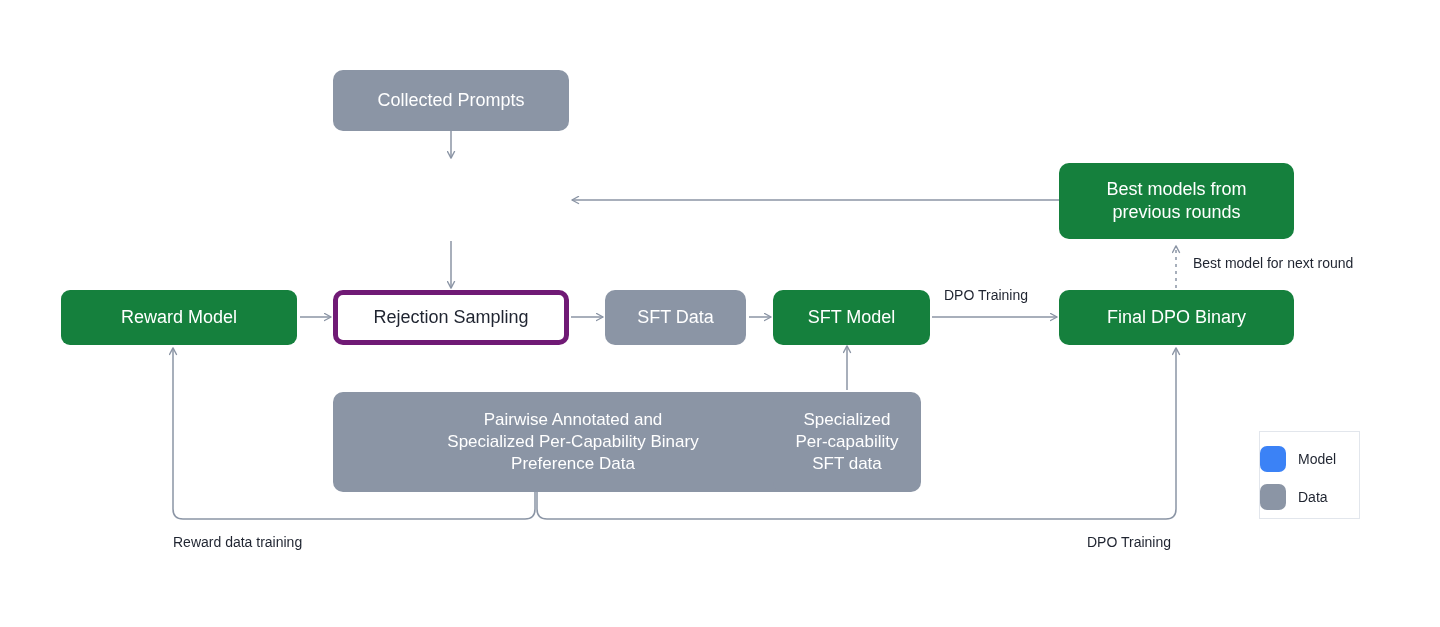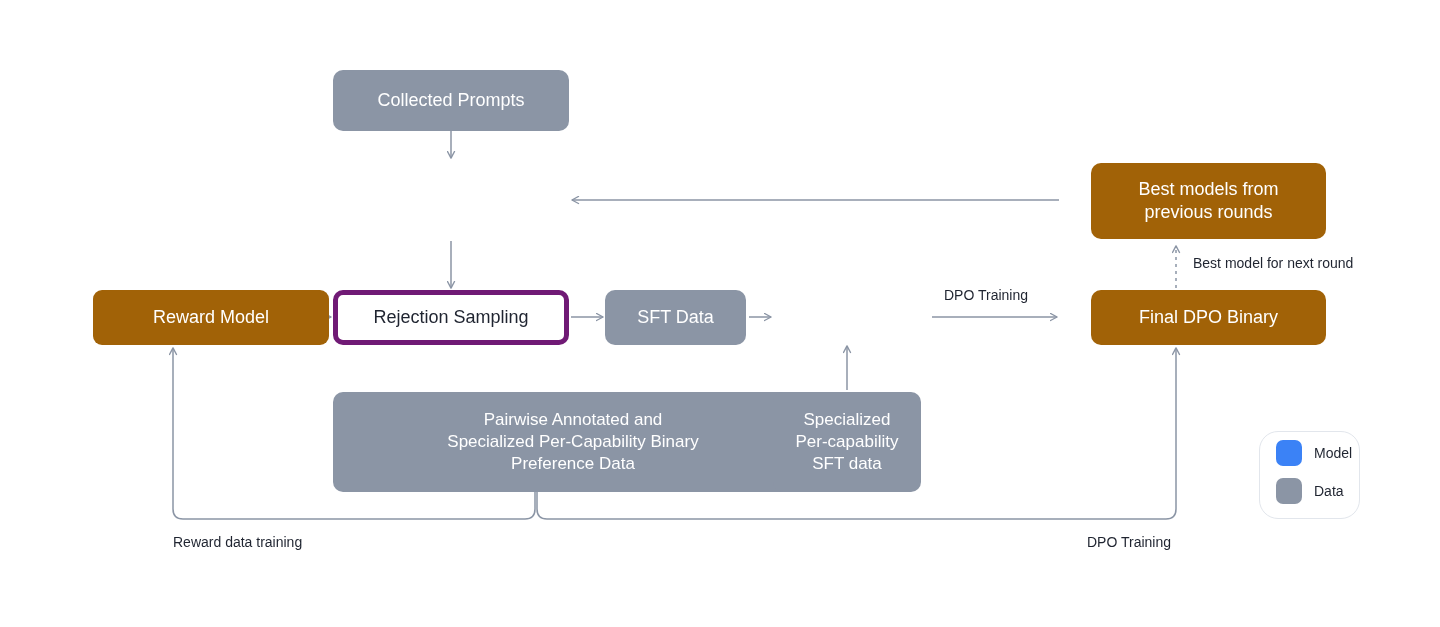"Best models from" .node.model { background: #a16207 -> #15803d; margin-left: 32px -> none }
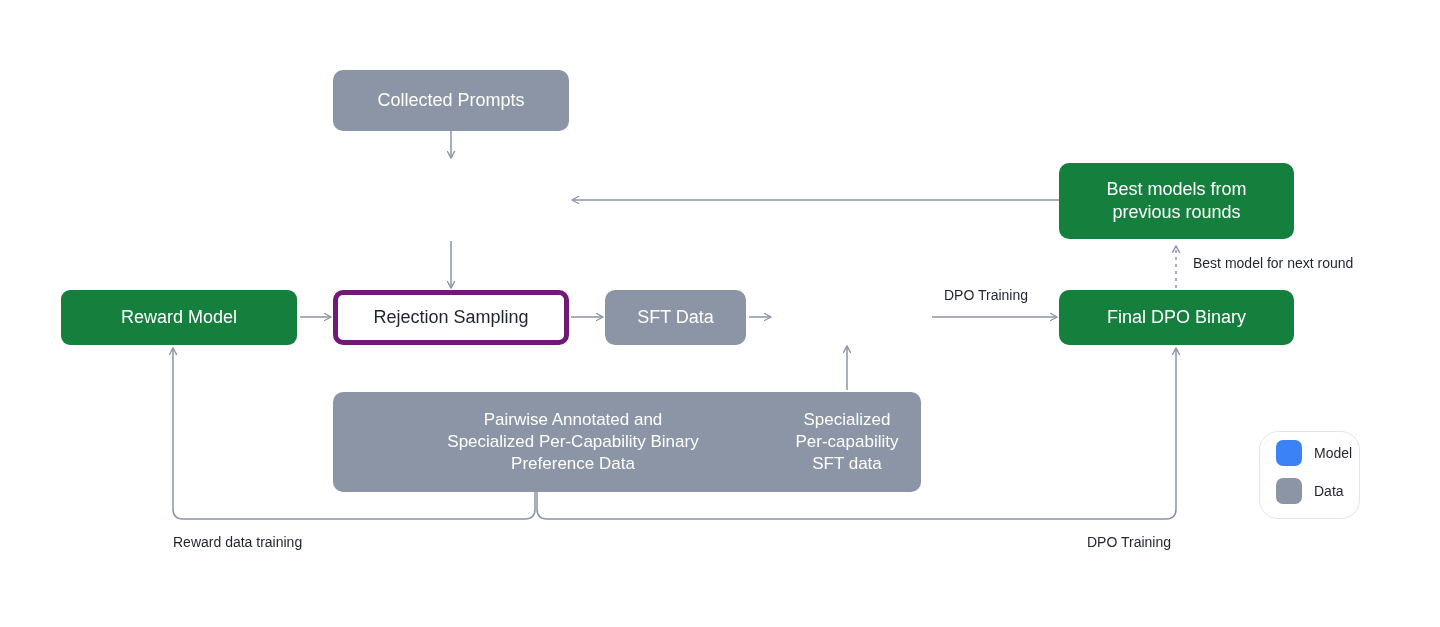"SFT Model" div.node { html: none -> <div>SFT Model</div> }
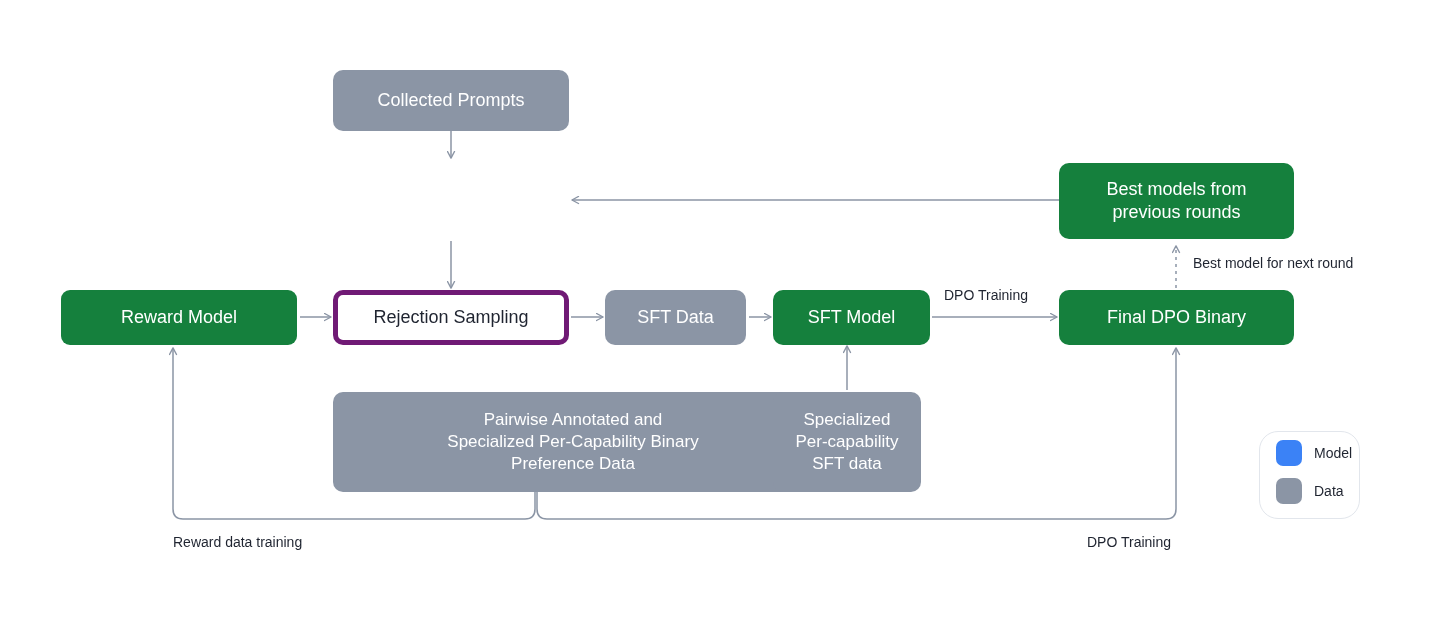"Model" .legend { border-radius: 19px -> 0; justify-content: flex-end -> space-between; padding: 14px 16px -> 14px 0 }
